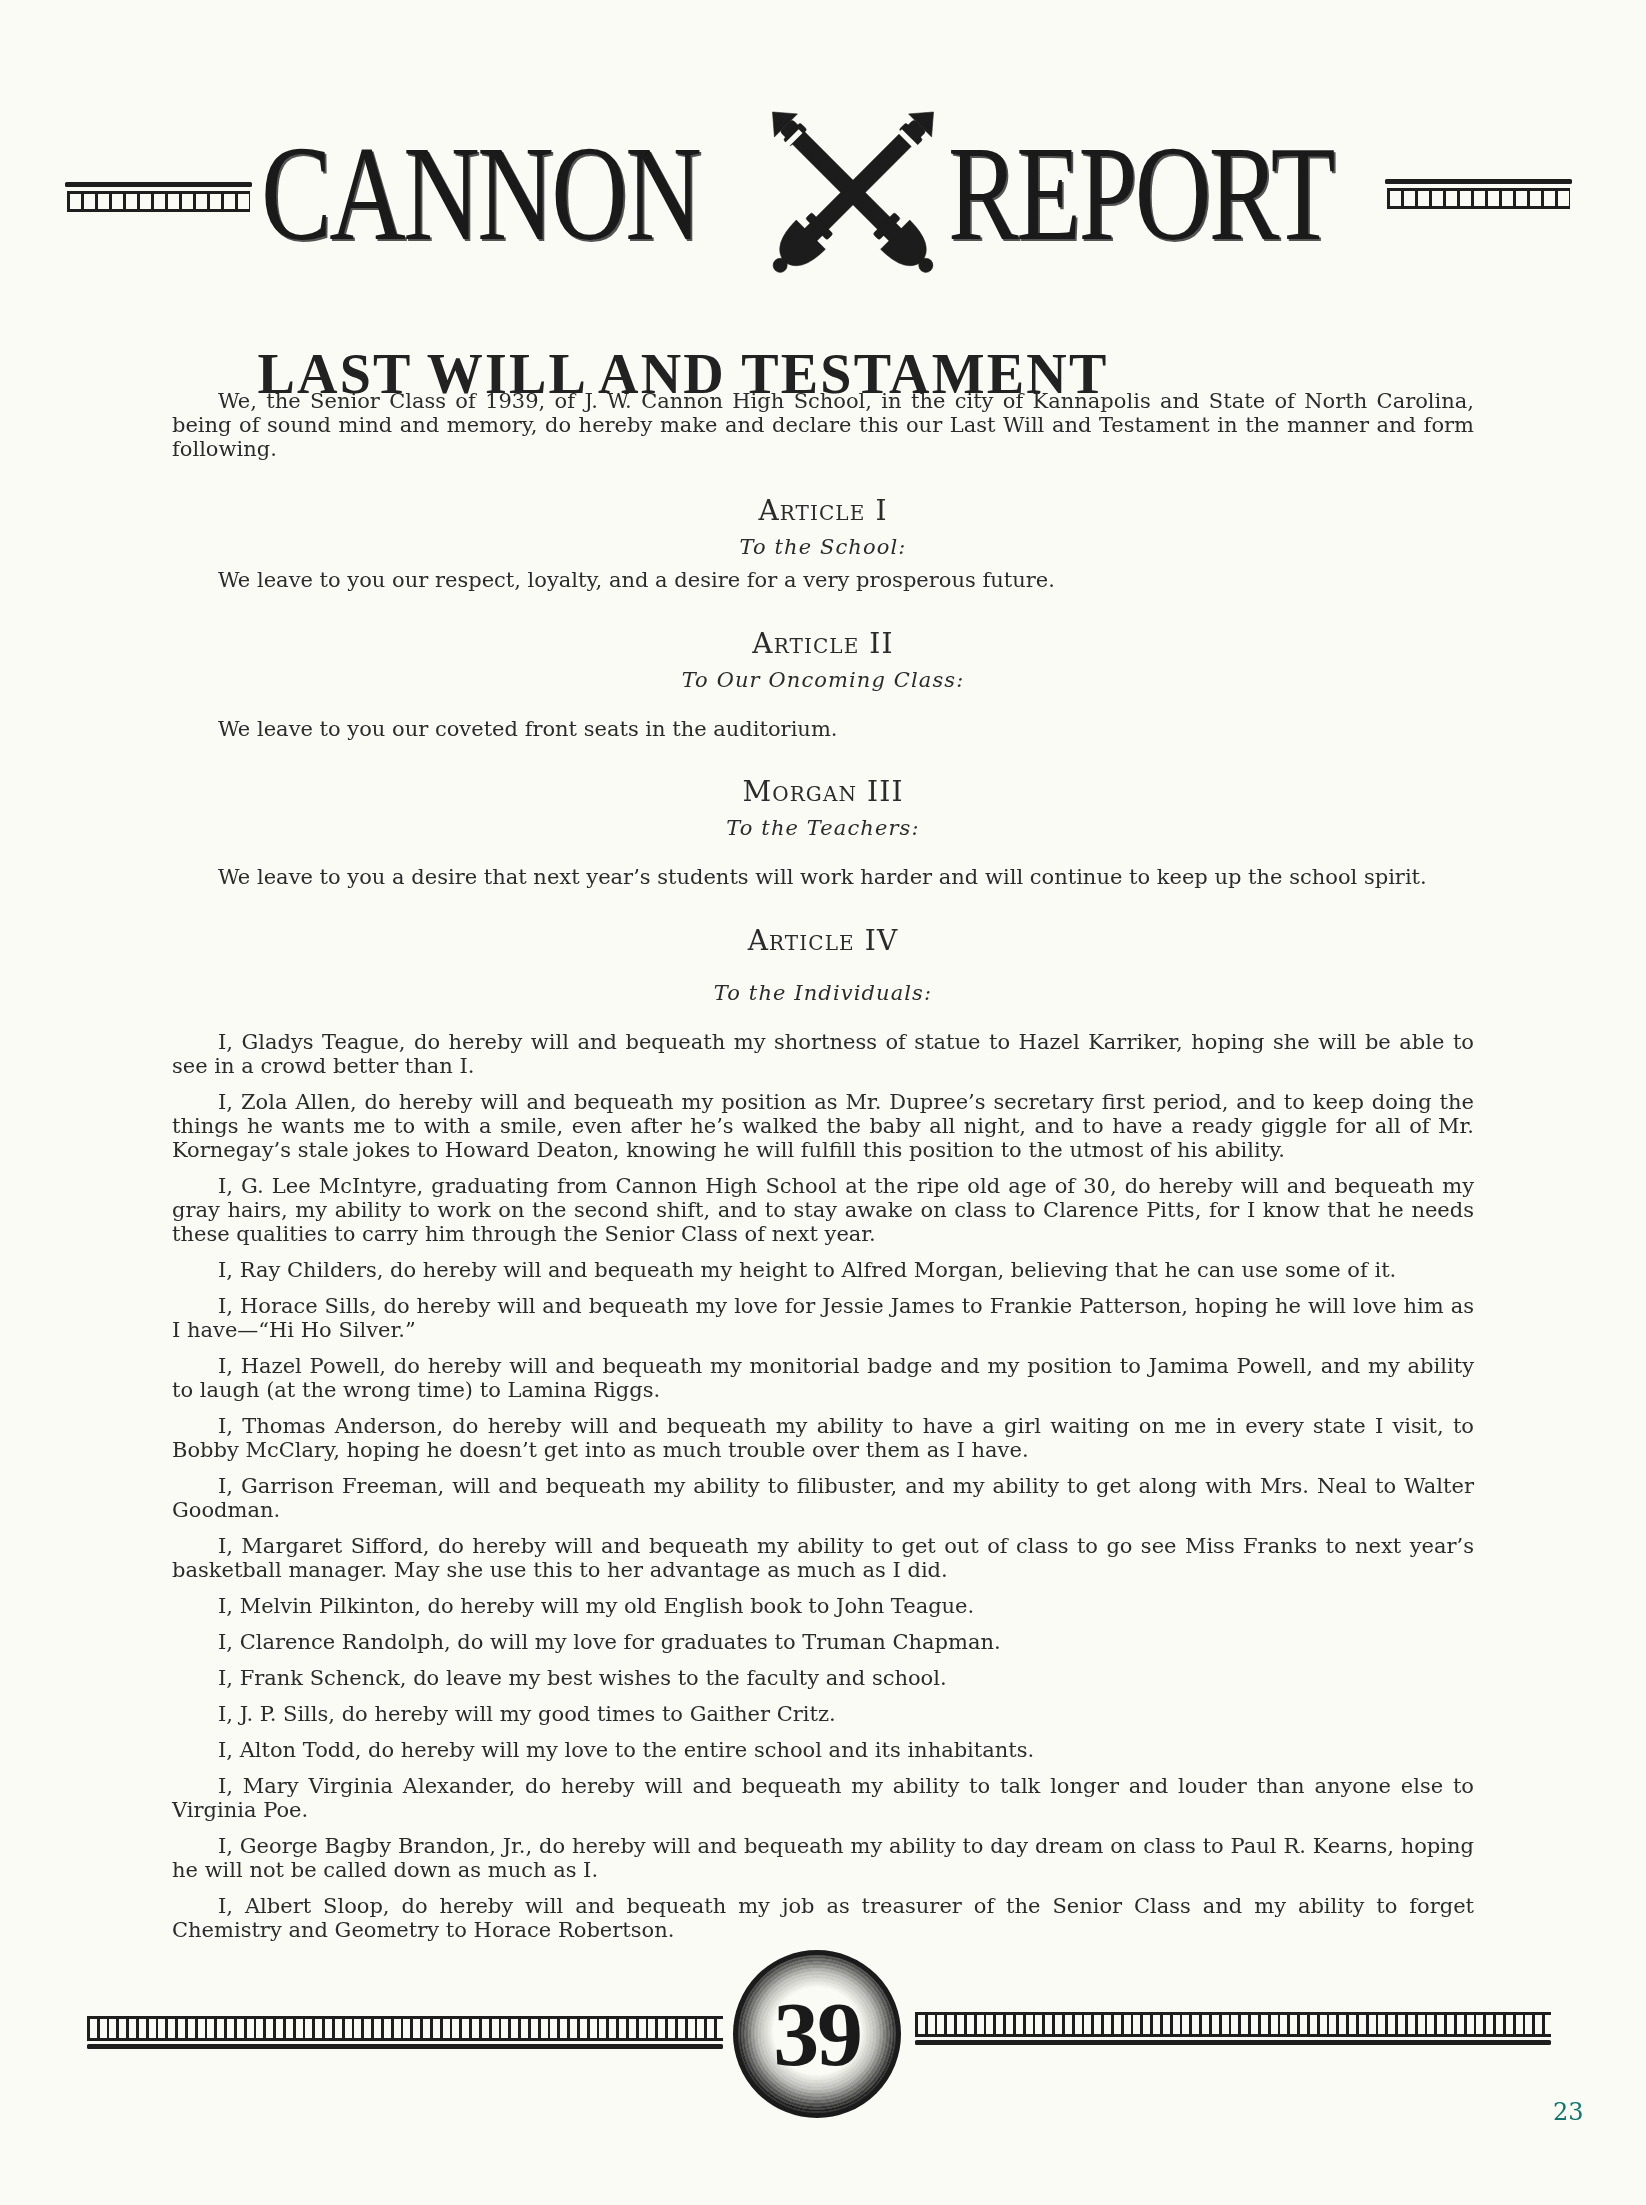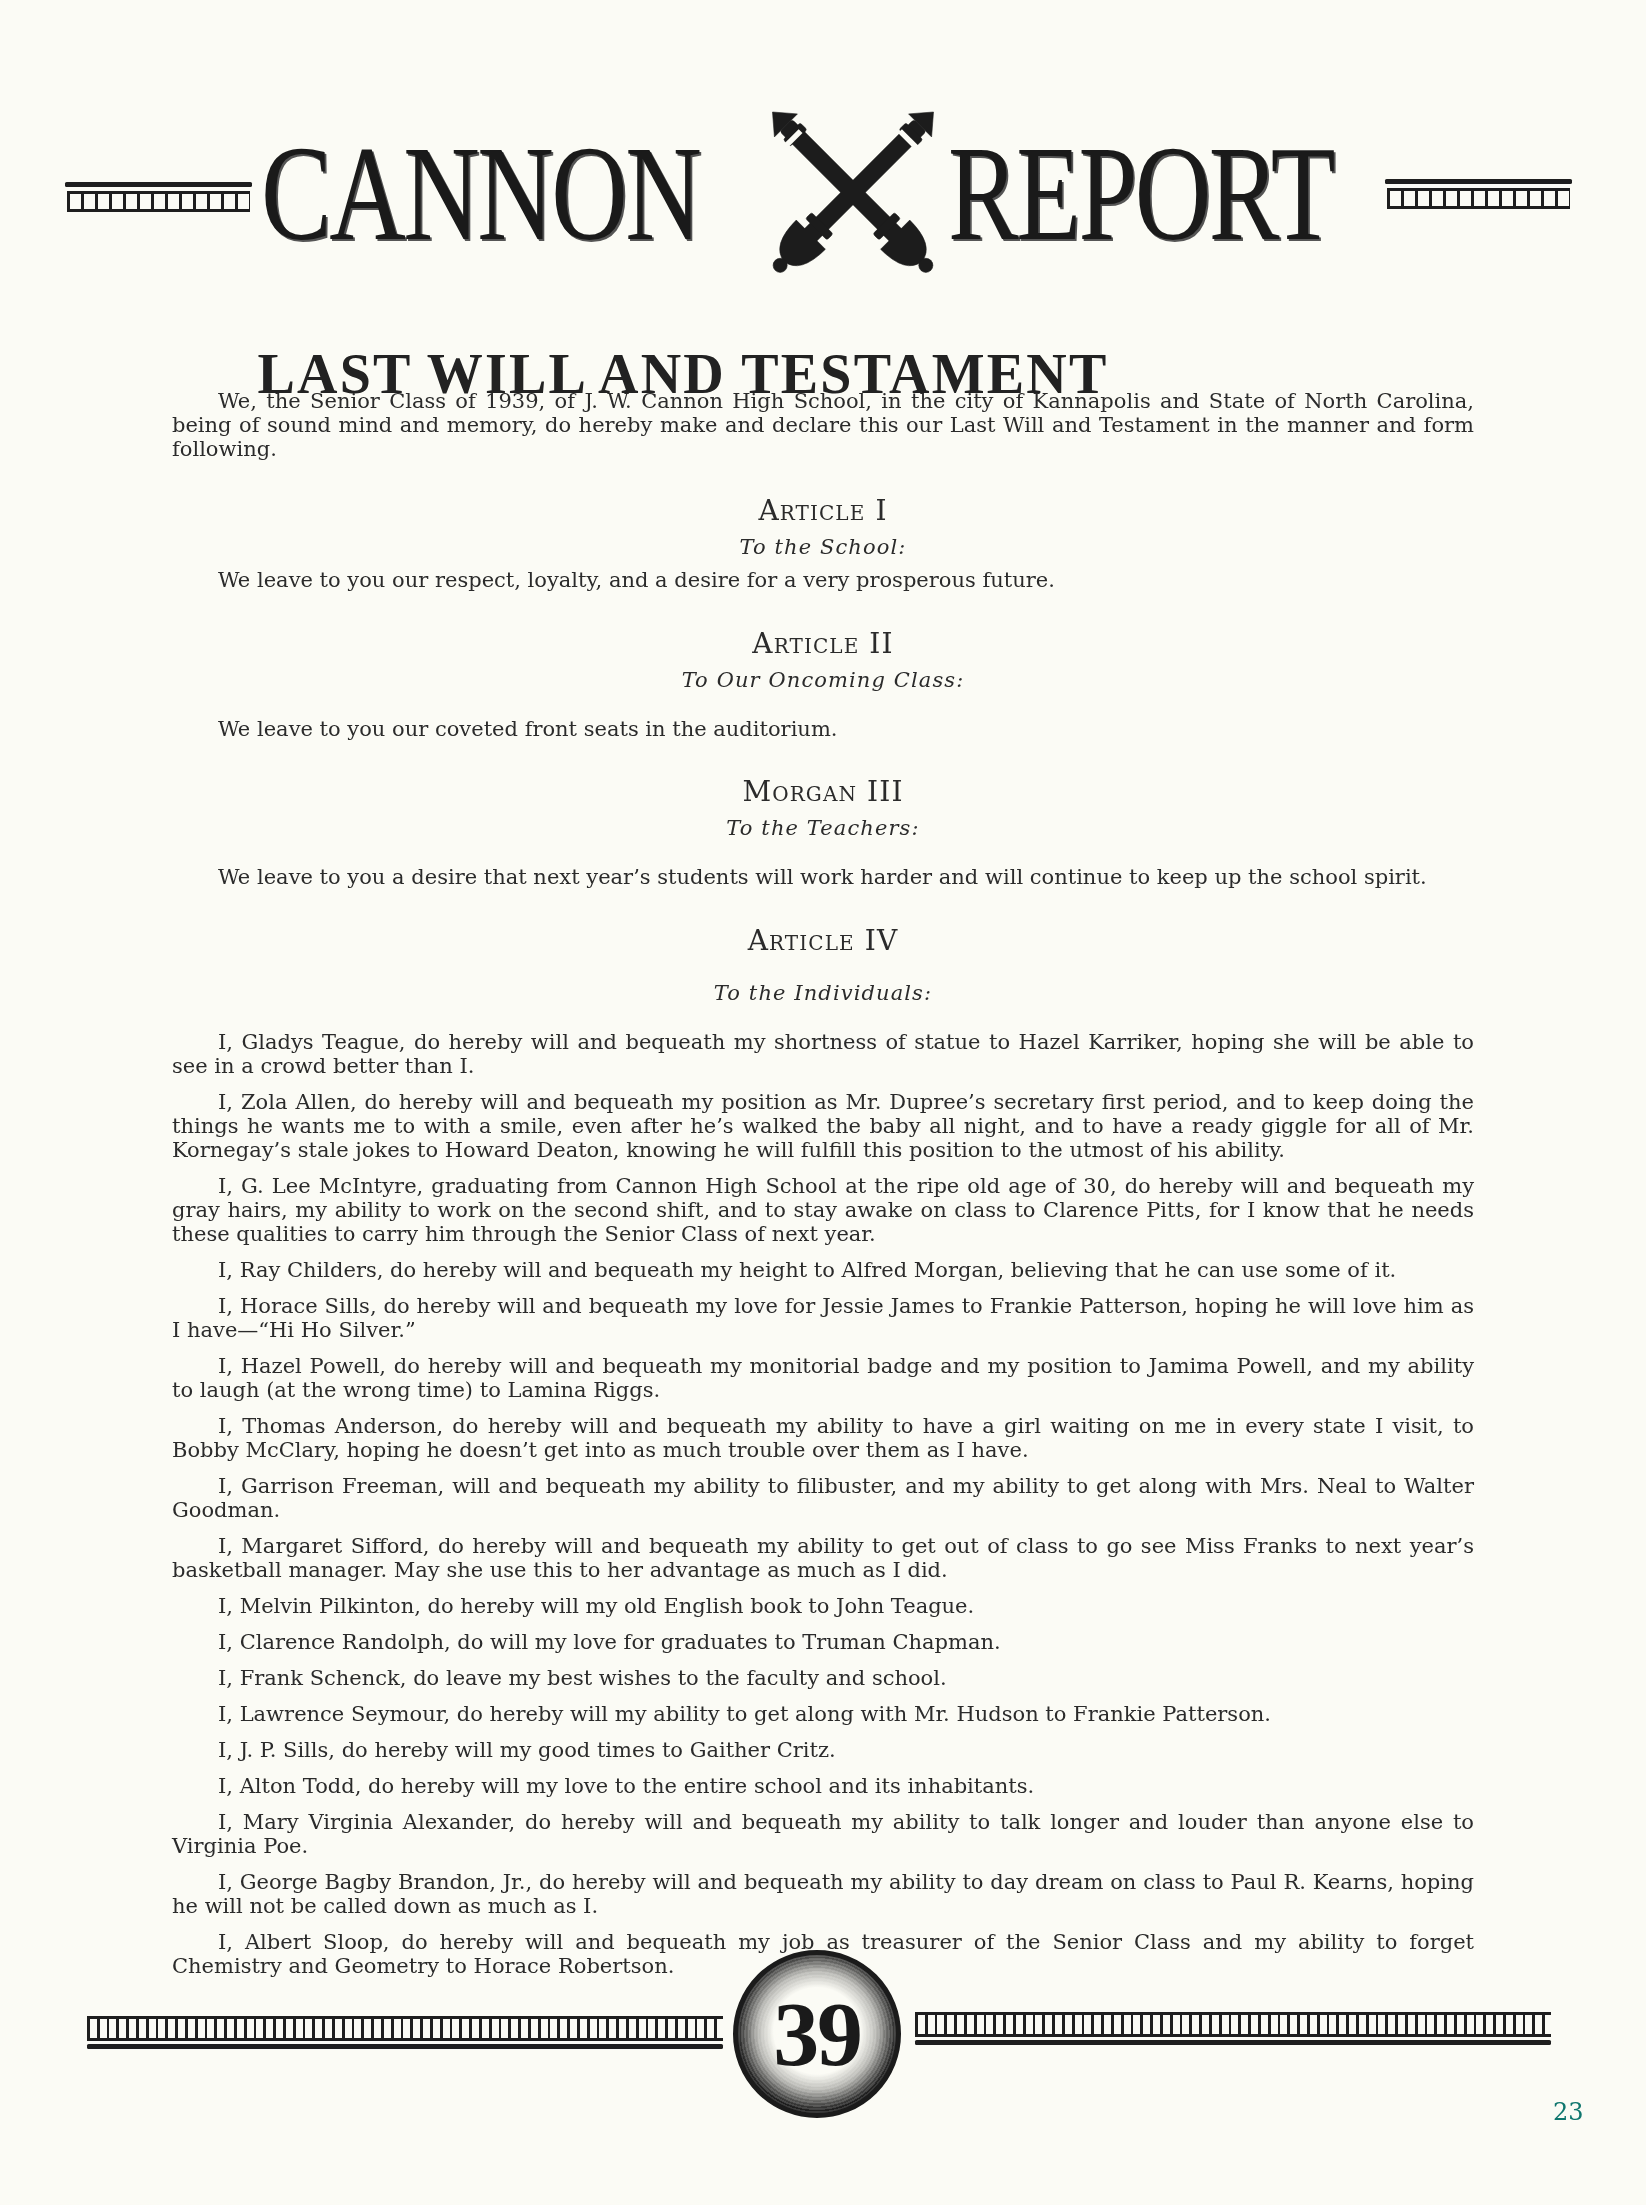"I, Lawrence Seymour, do hereby" p.para { html: <p>I, Lawrence Seymour, do hereby will my ability to get along with Mr. Hudson to Frankie Patterson.</p> -> none }
